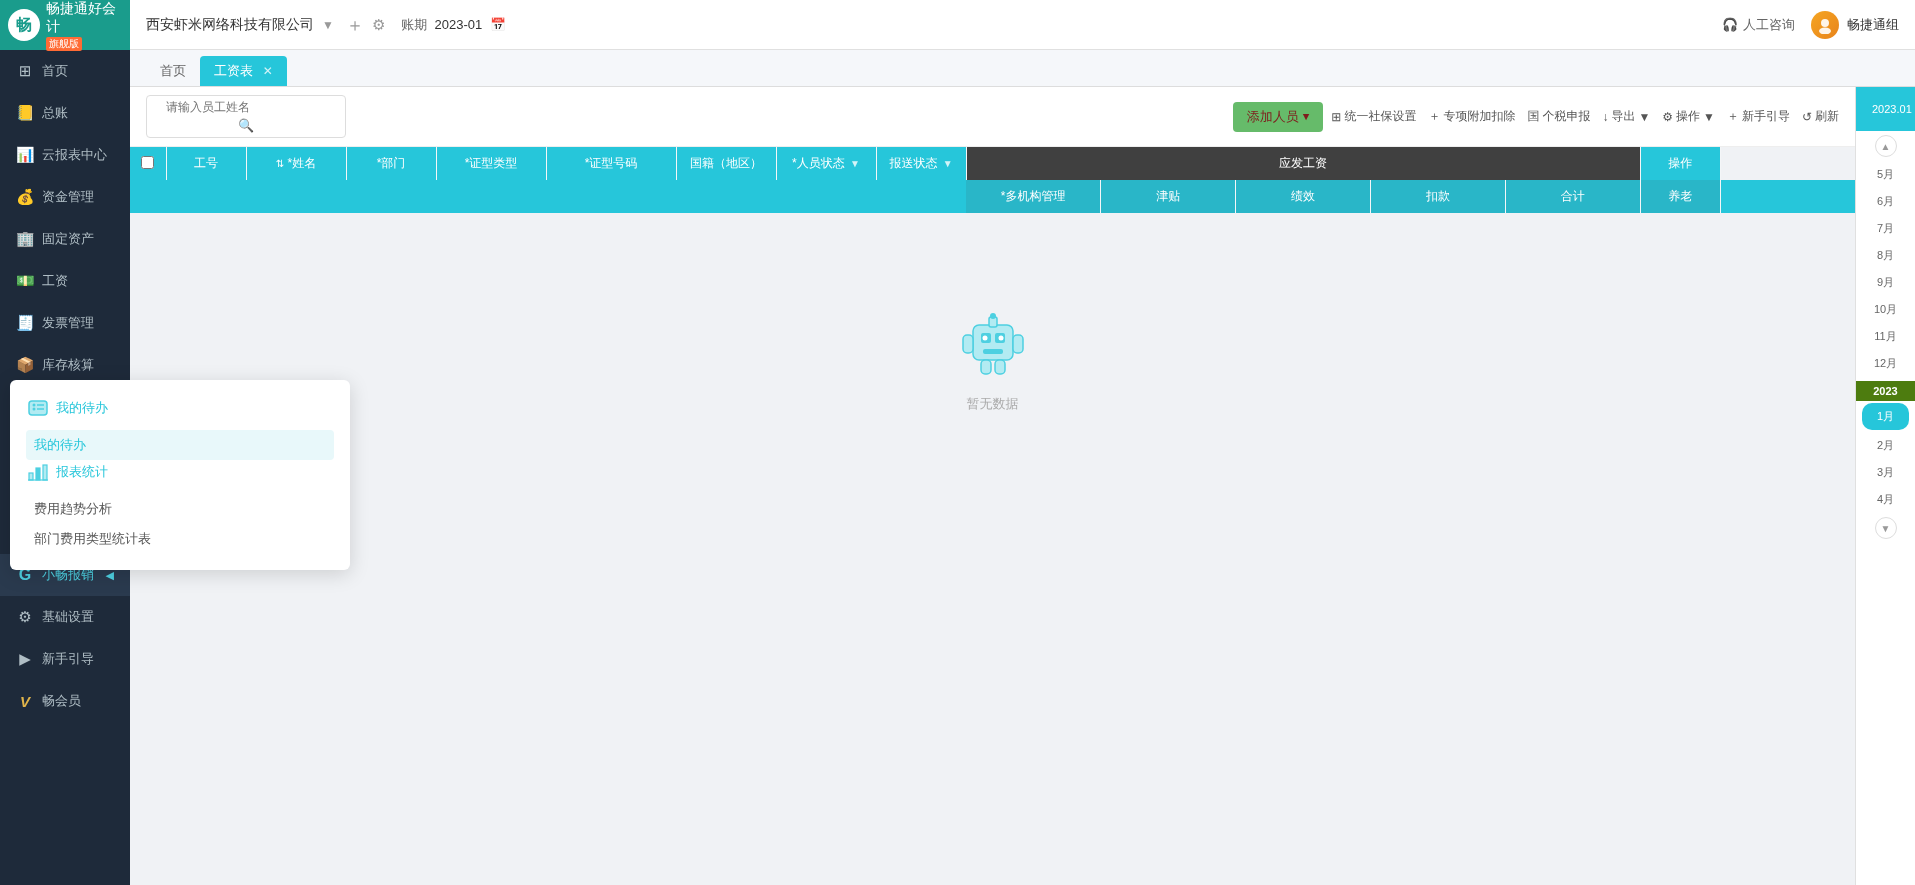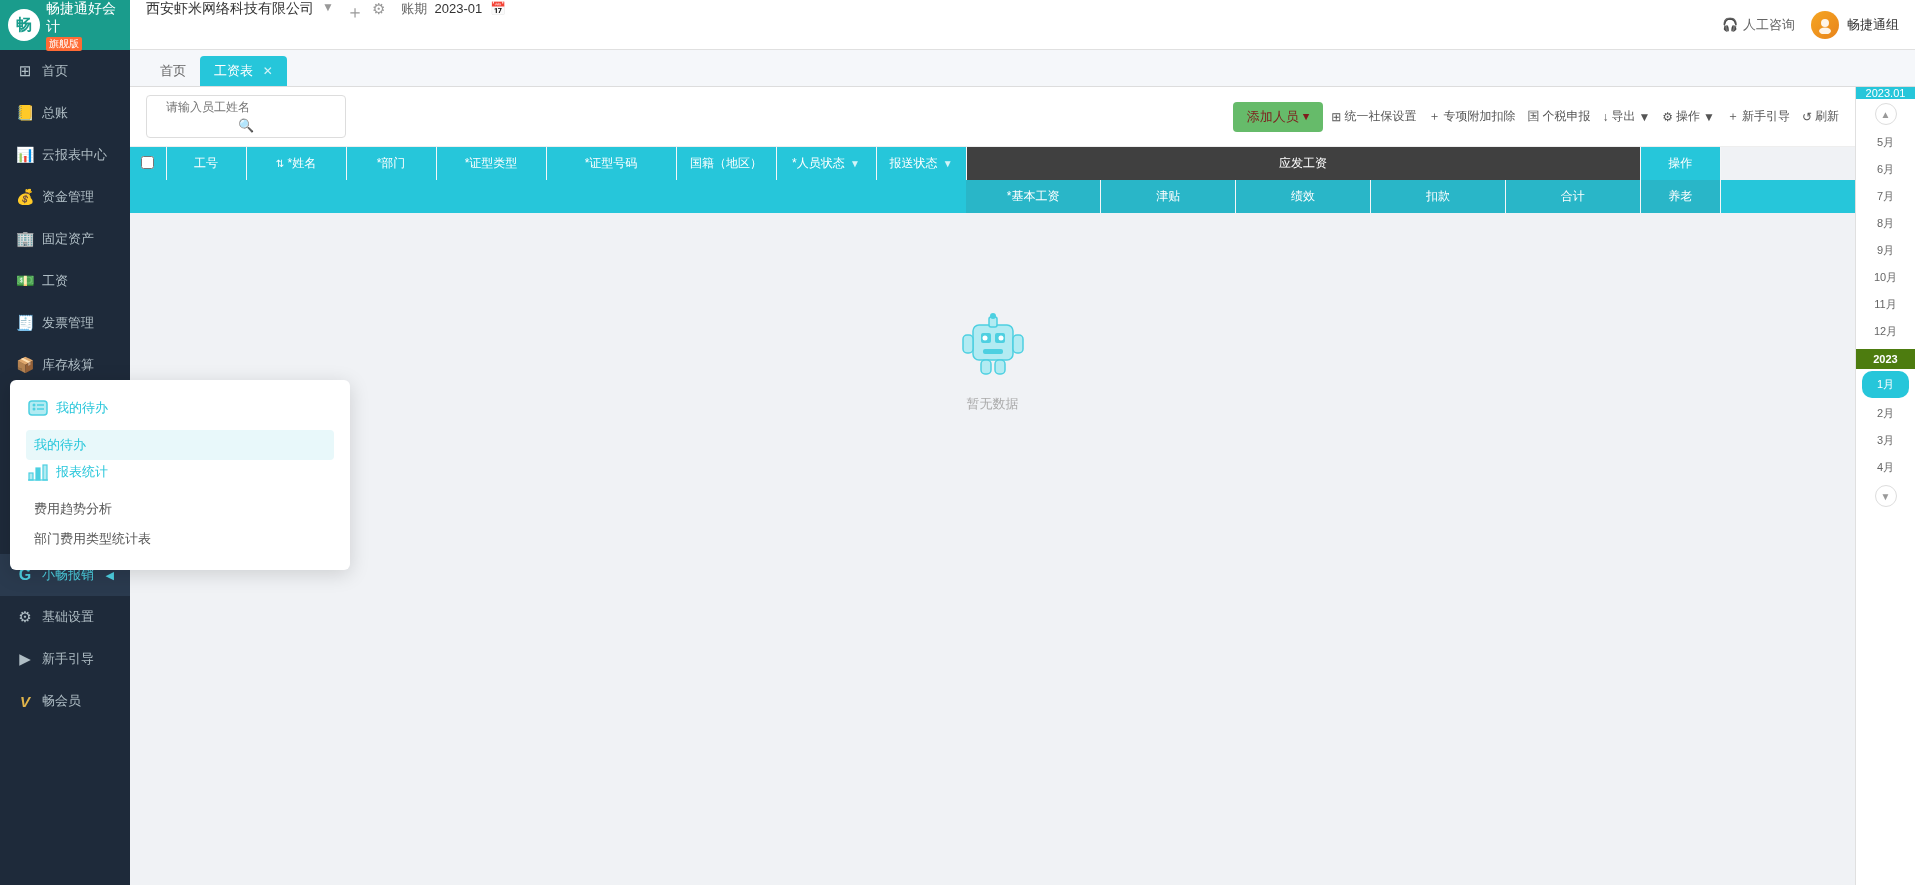"西安虾米网络科技有限公司" .topbar { align-items: none -> center }
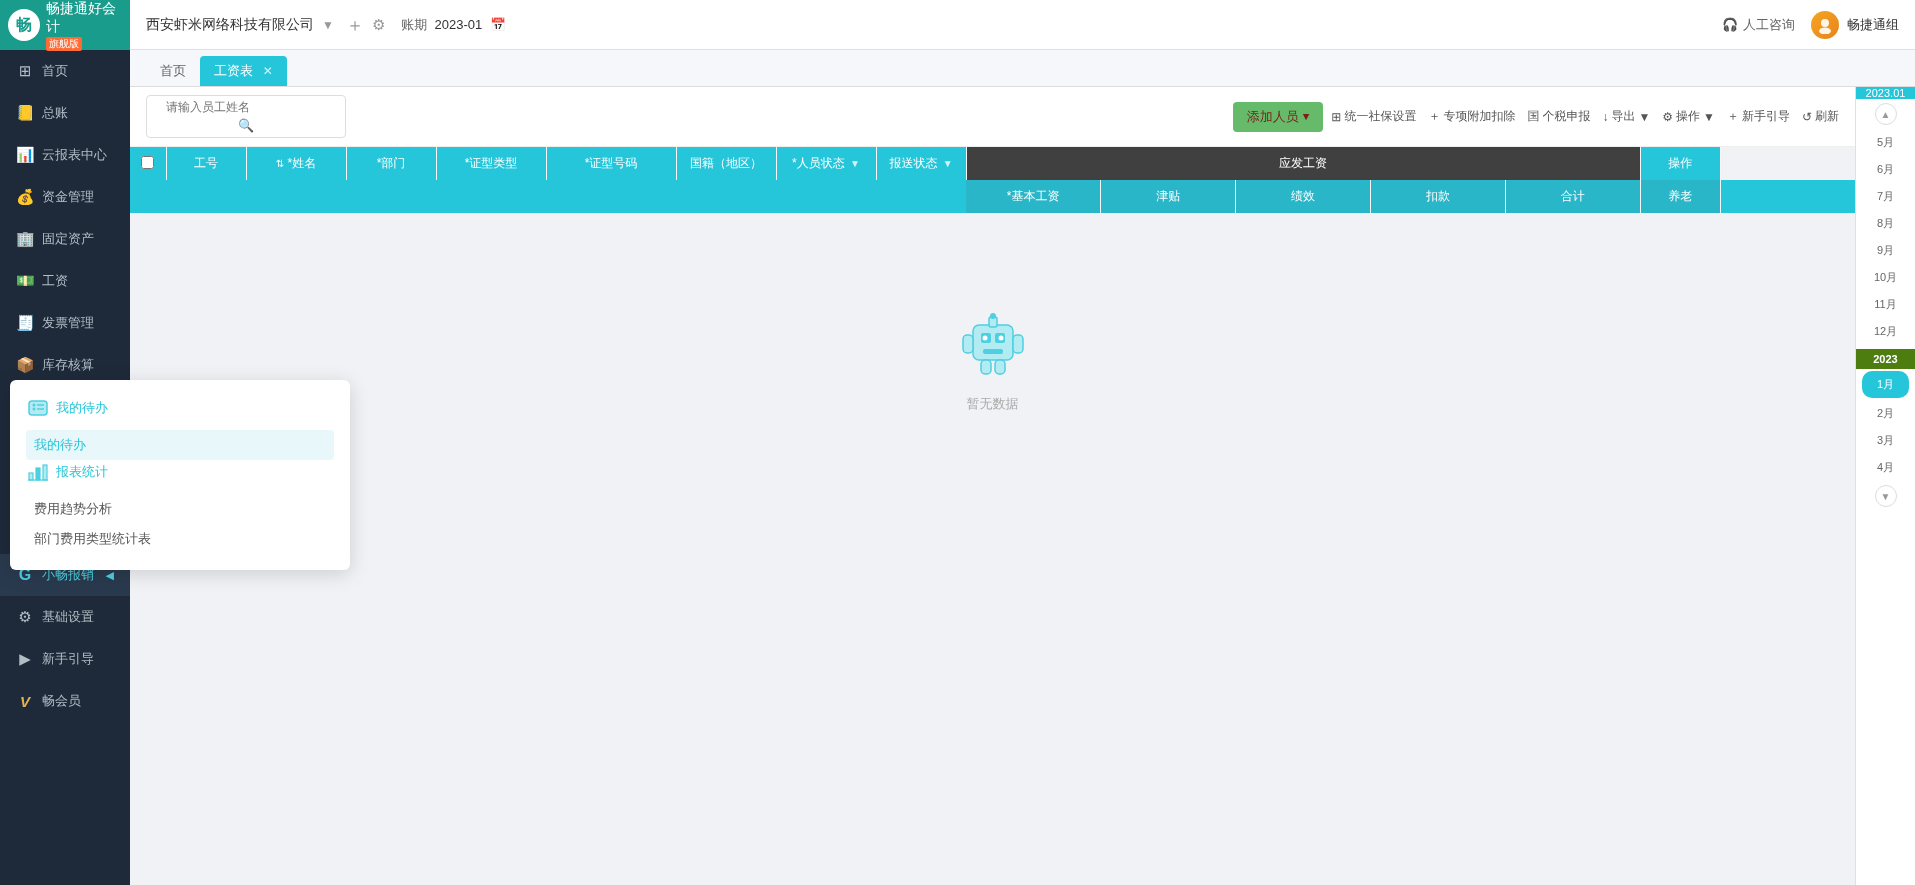"2023.01" .timeline-header { padding: 0 -> 16px }
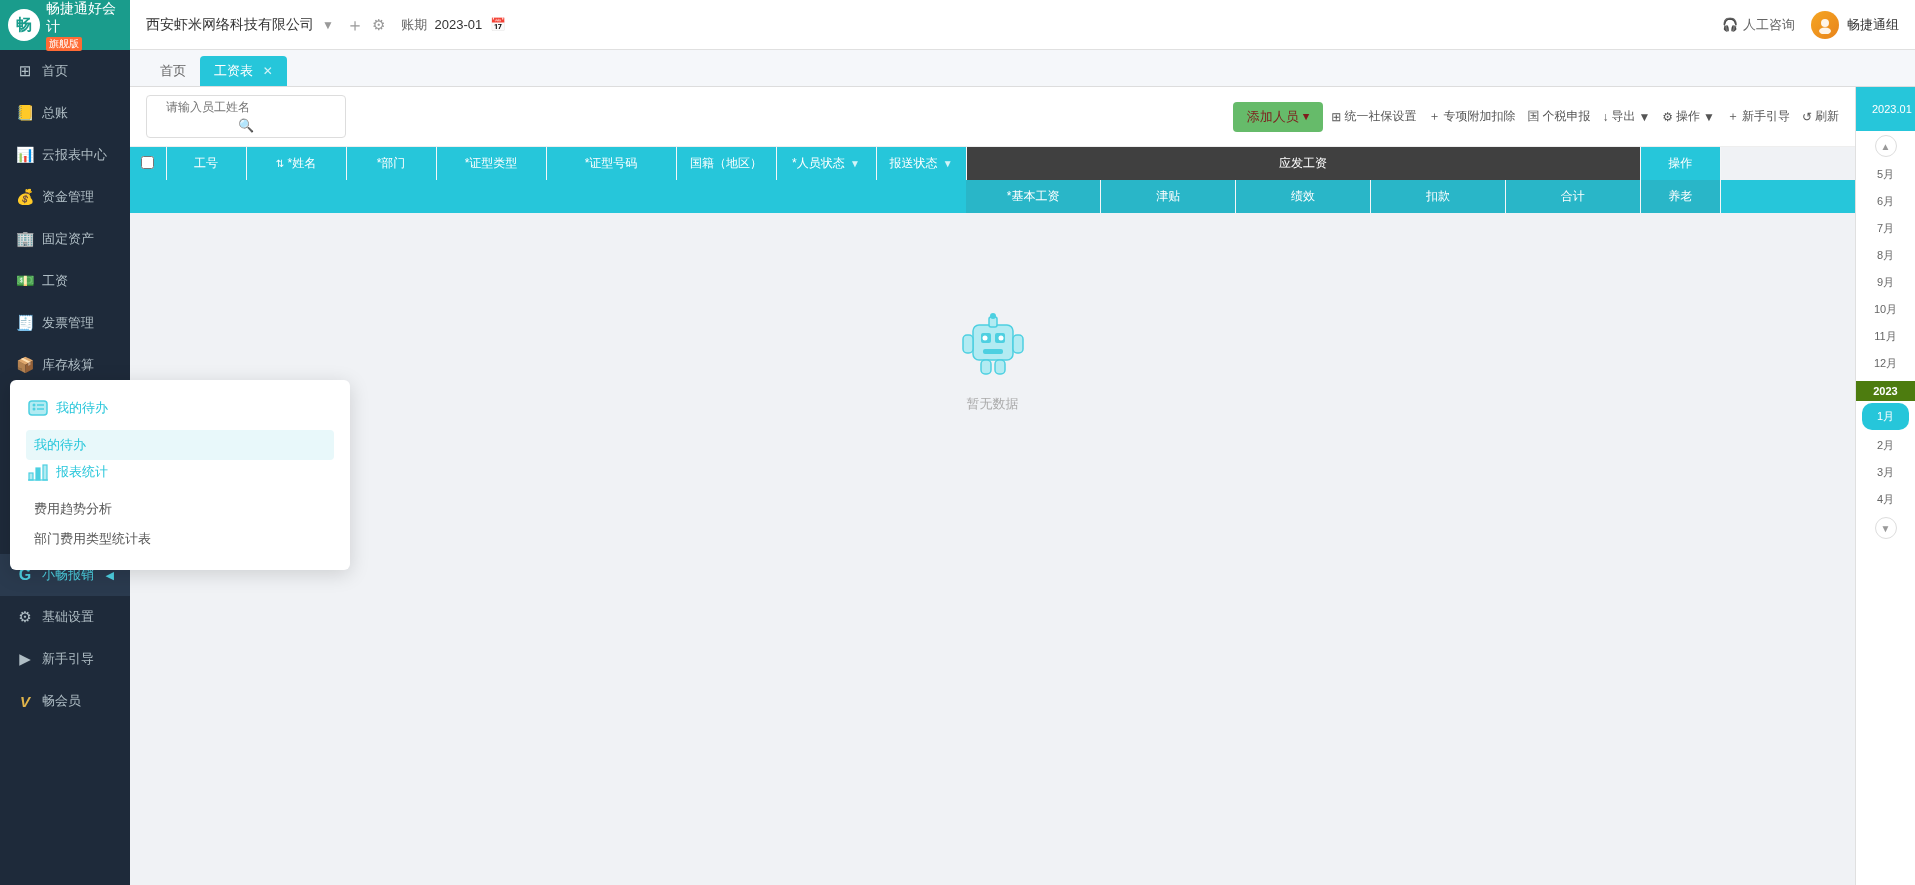"*基本工资" th.sub-header { text: 基本工资 -> 多机构管理 }
